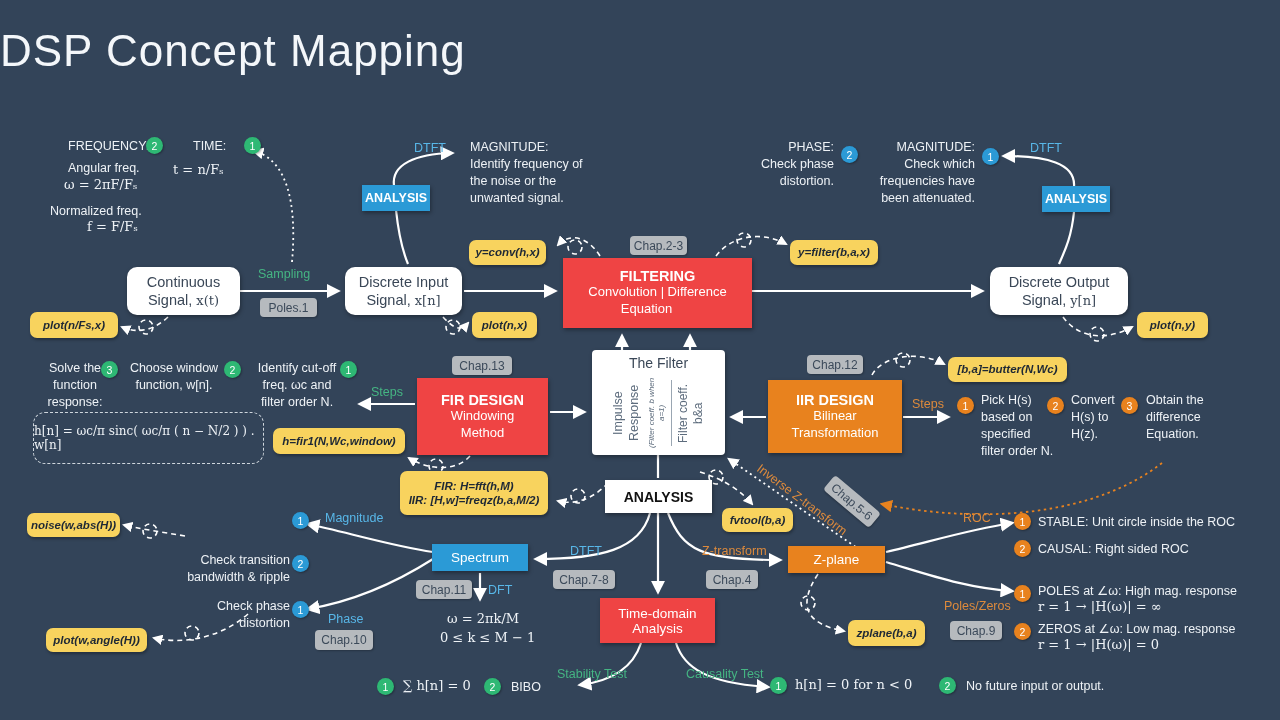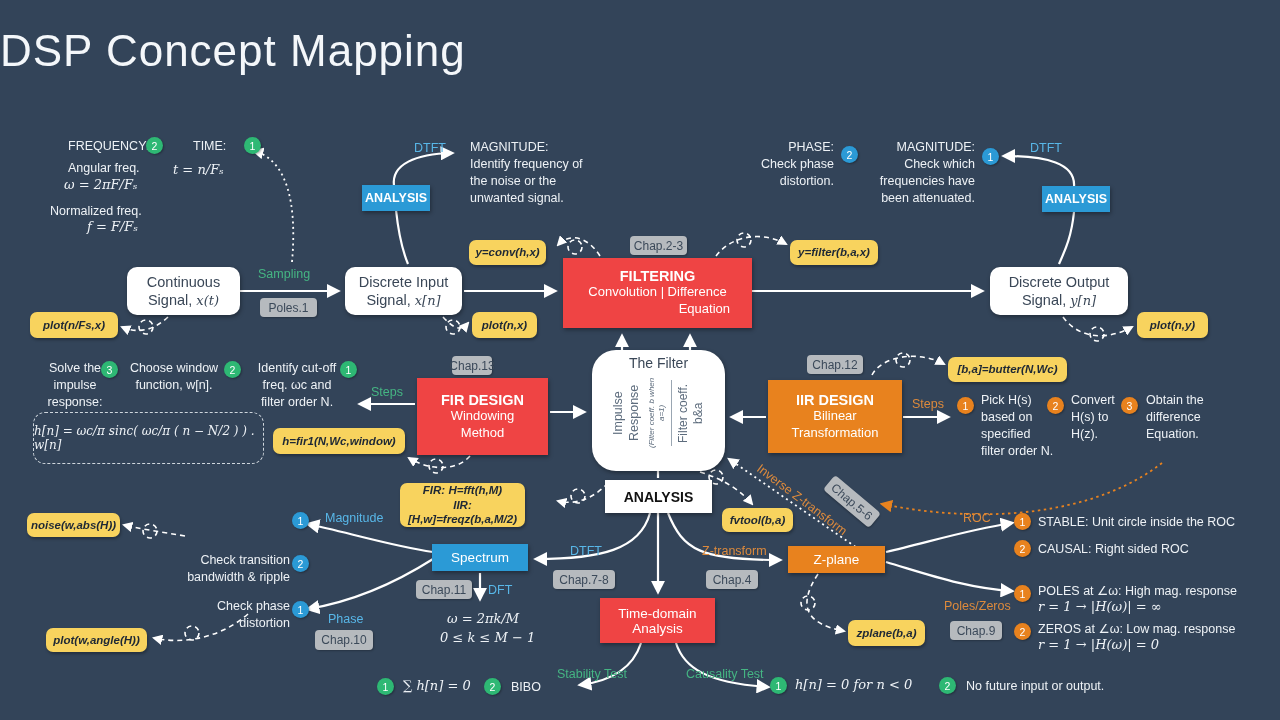"t = n/Fₛ" .math { font-style: italic -> none }
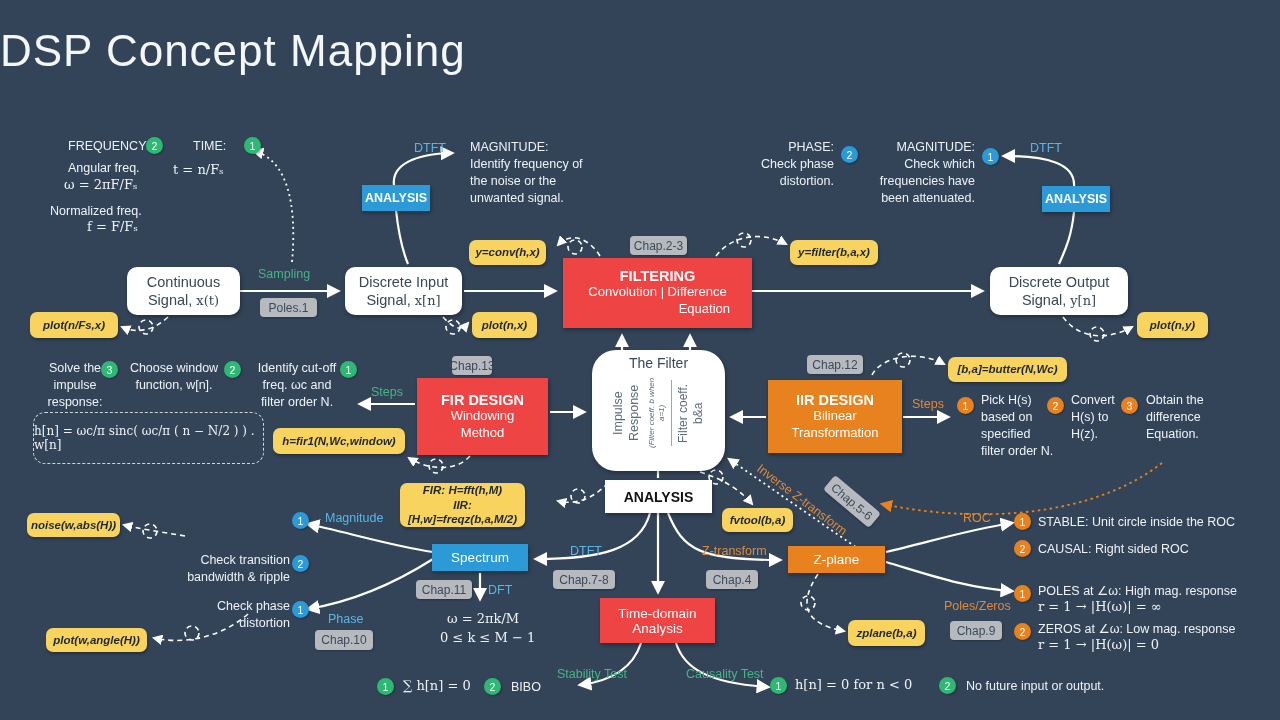"Equation" div.sub { text-align: right -> none }
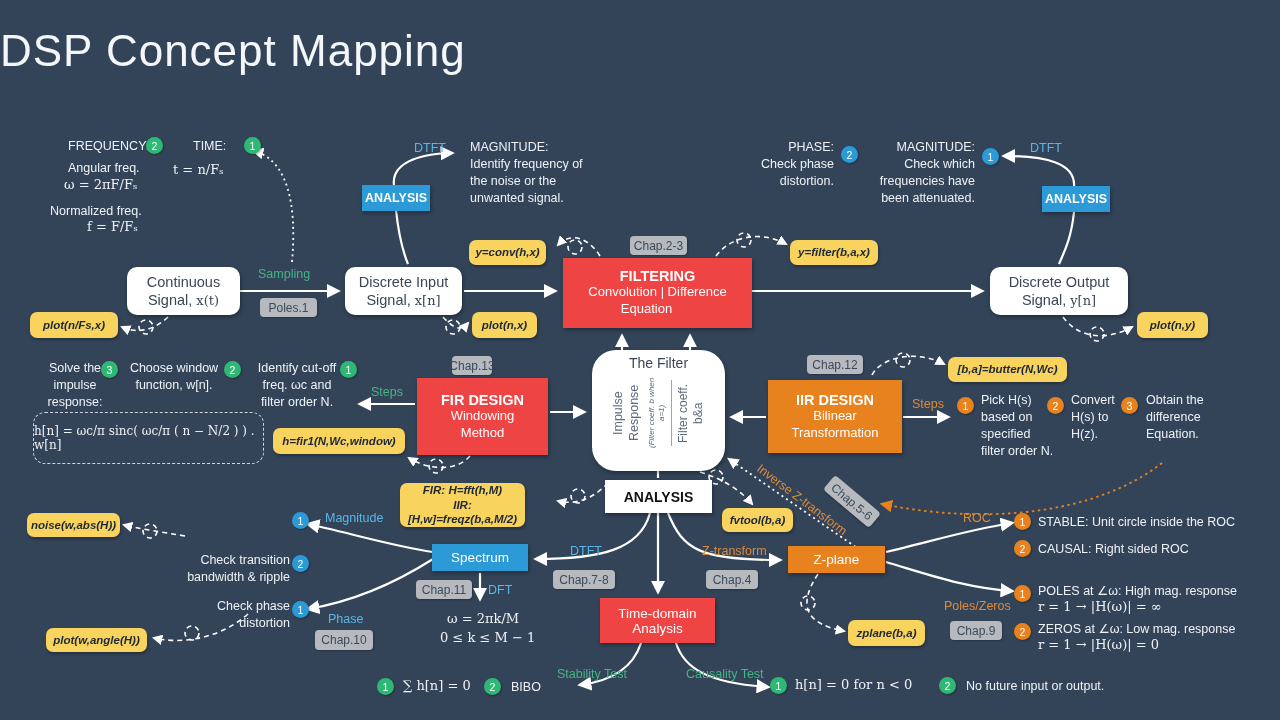"Chap.13" div.abs { width: 40px -> 60px }
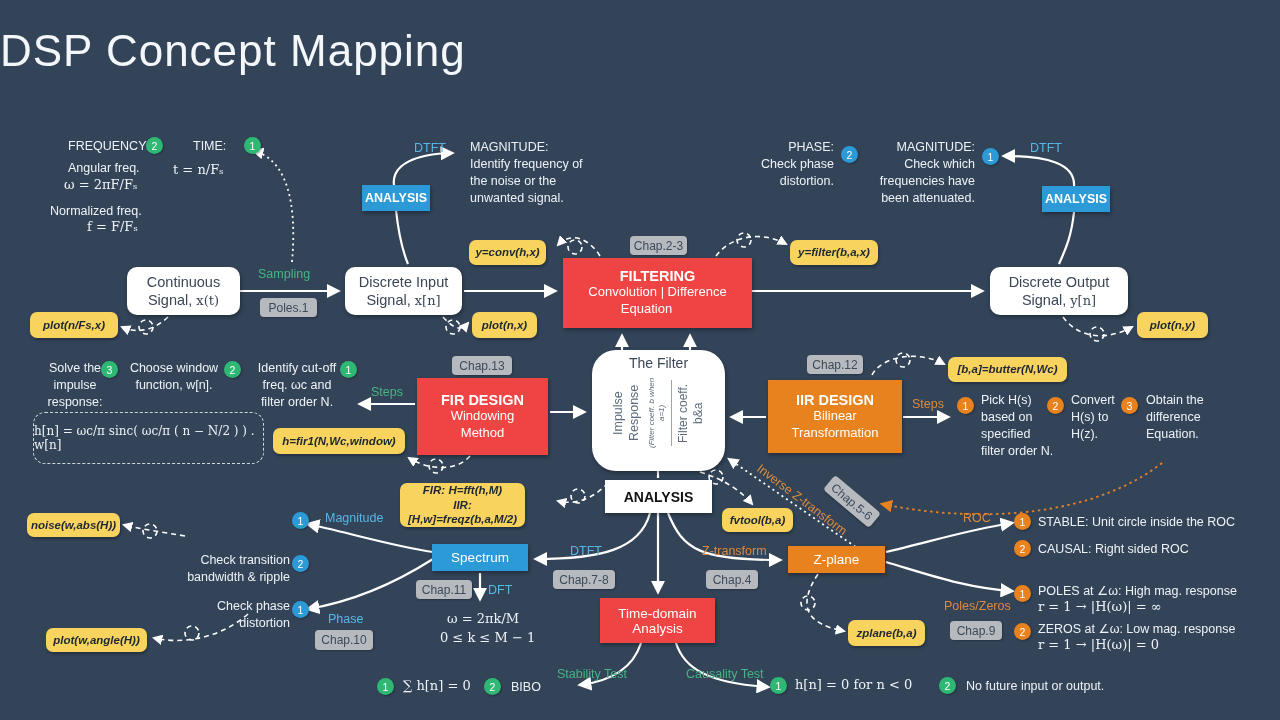"The Filter" div.abs { border-radius: 24px -> 4px; height: 121px -> 105px }
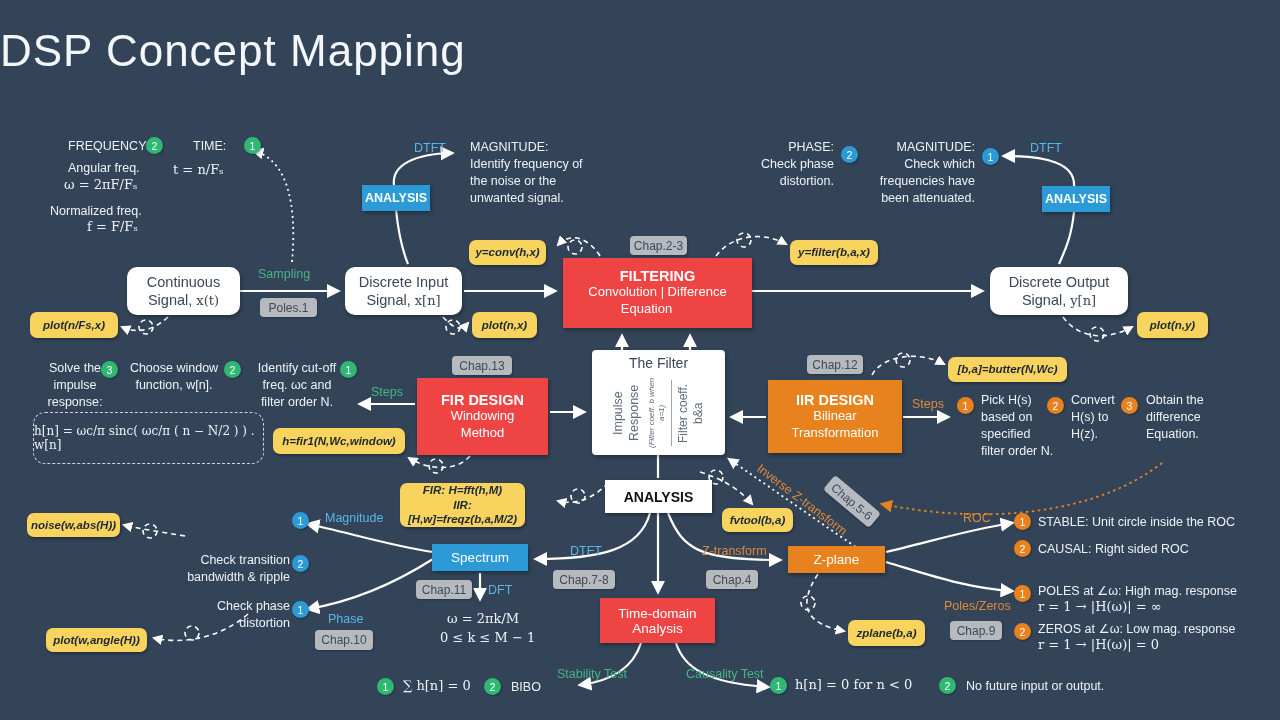"impulse" div { text: impulse -> function }
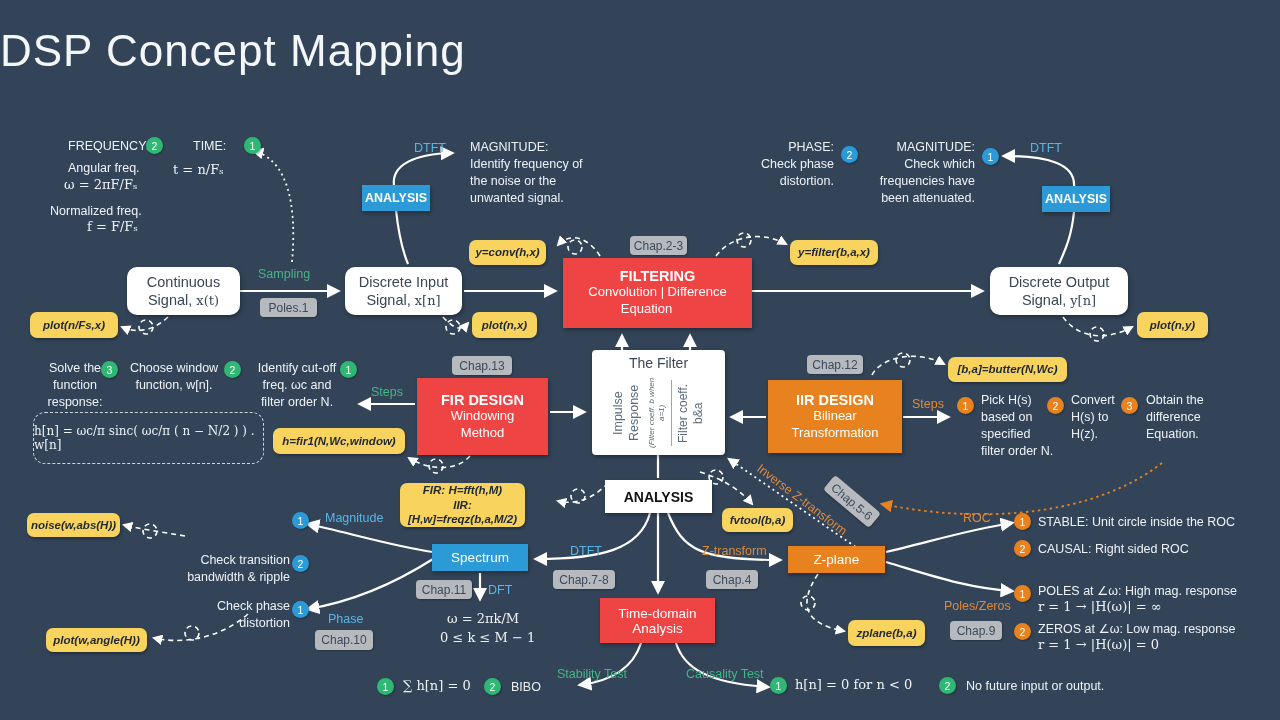"FIR: H=fft(h,M)" div.abs { top: 483px -> 471px; width: 125px -> 148px }
